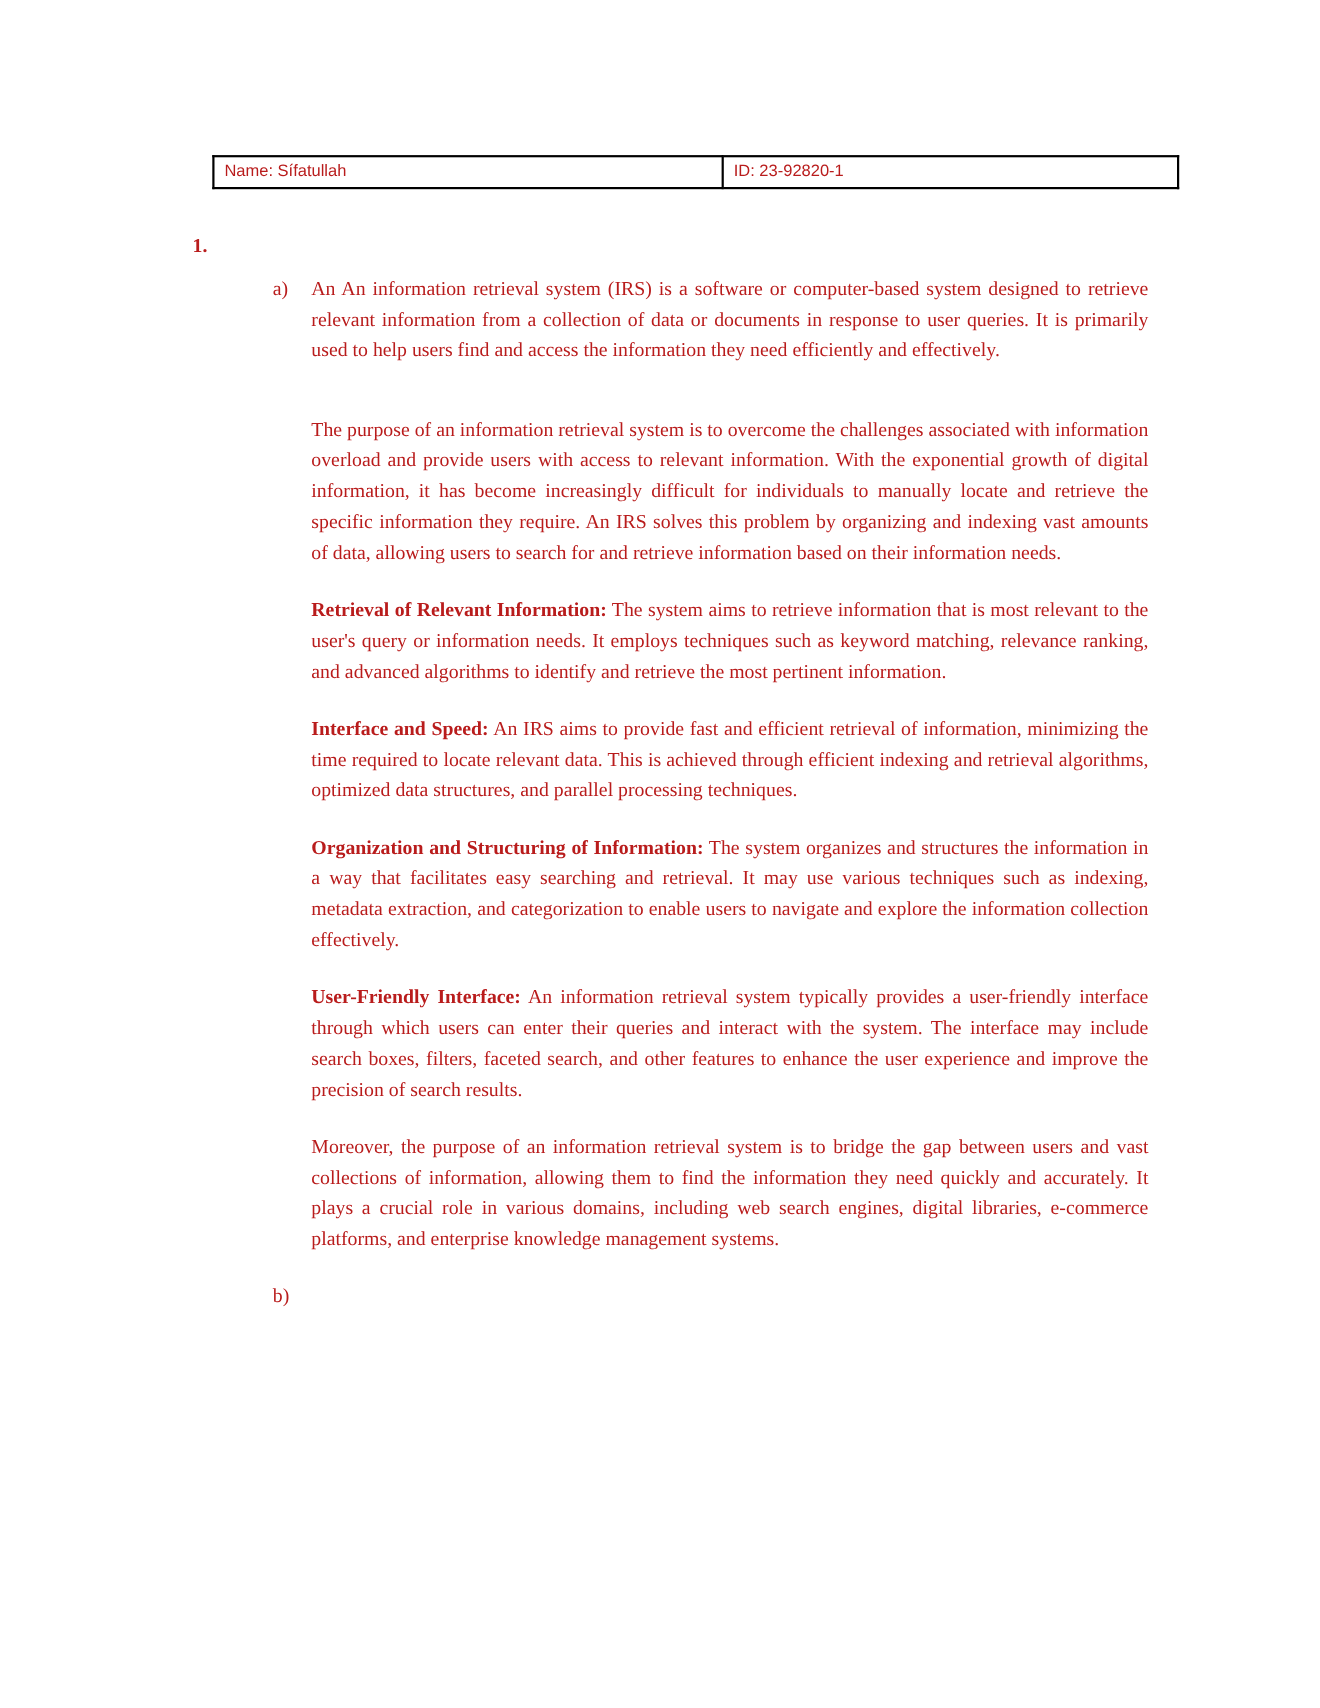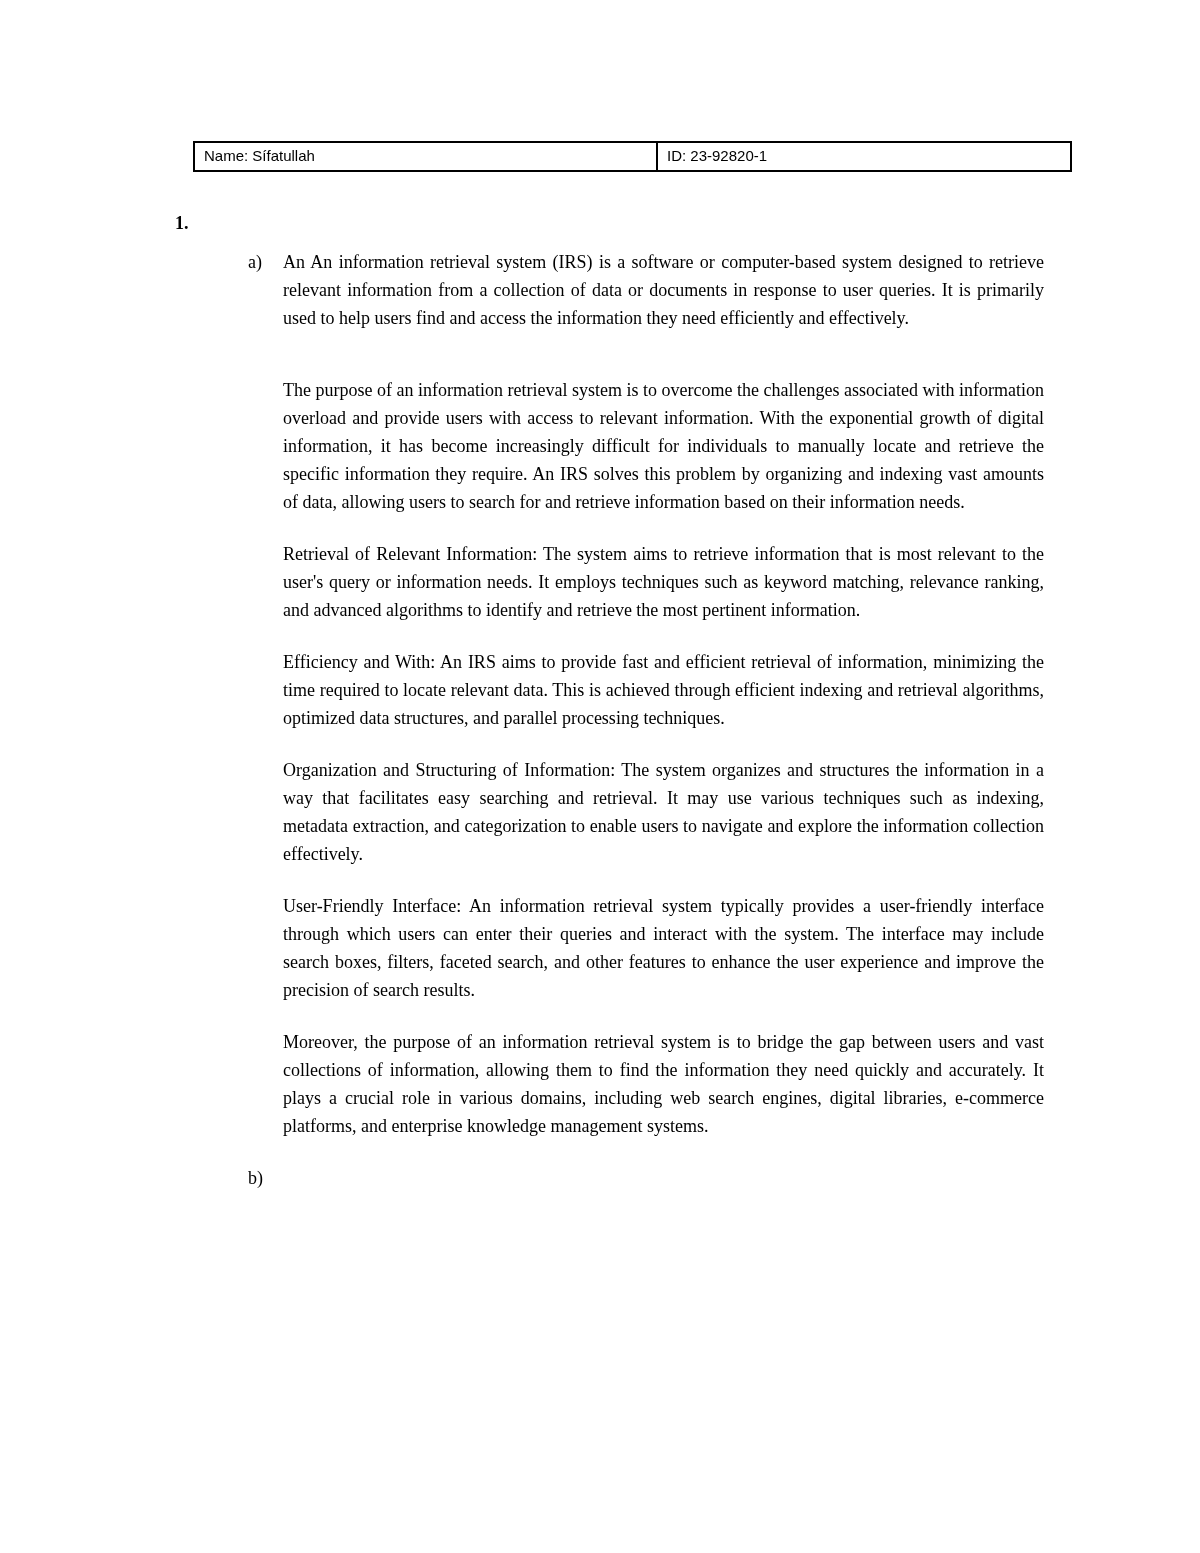"Name: Sífatullah" .page { color: #000000 -> #b91c1c }
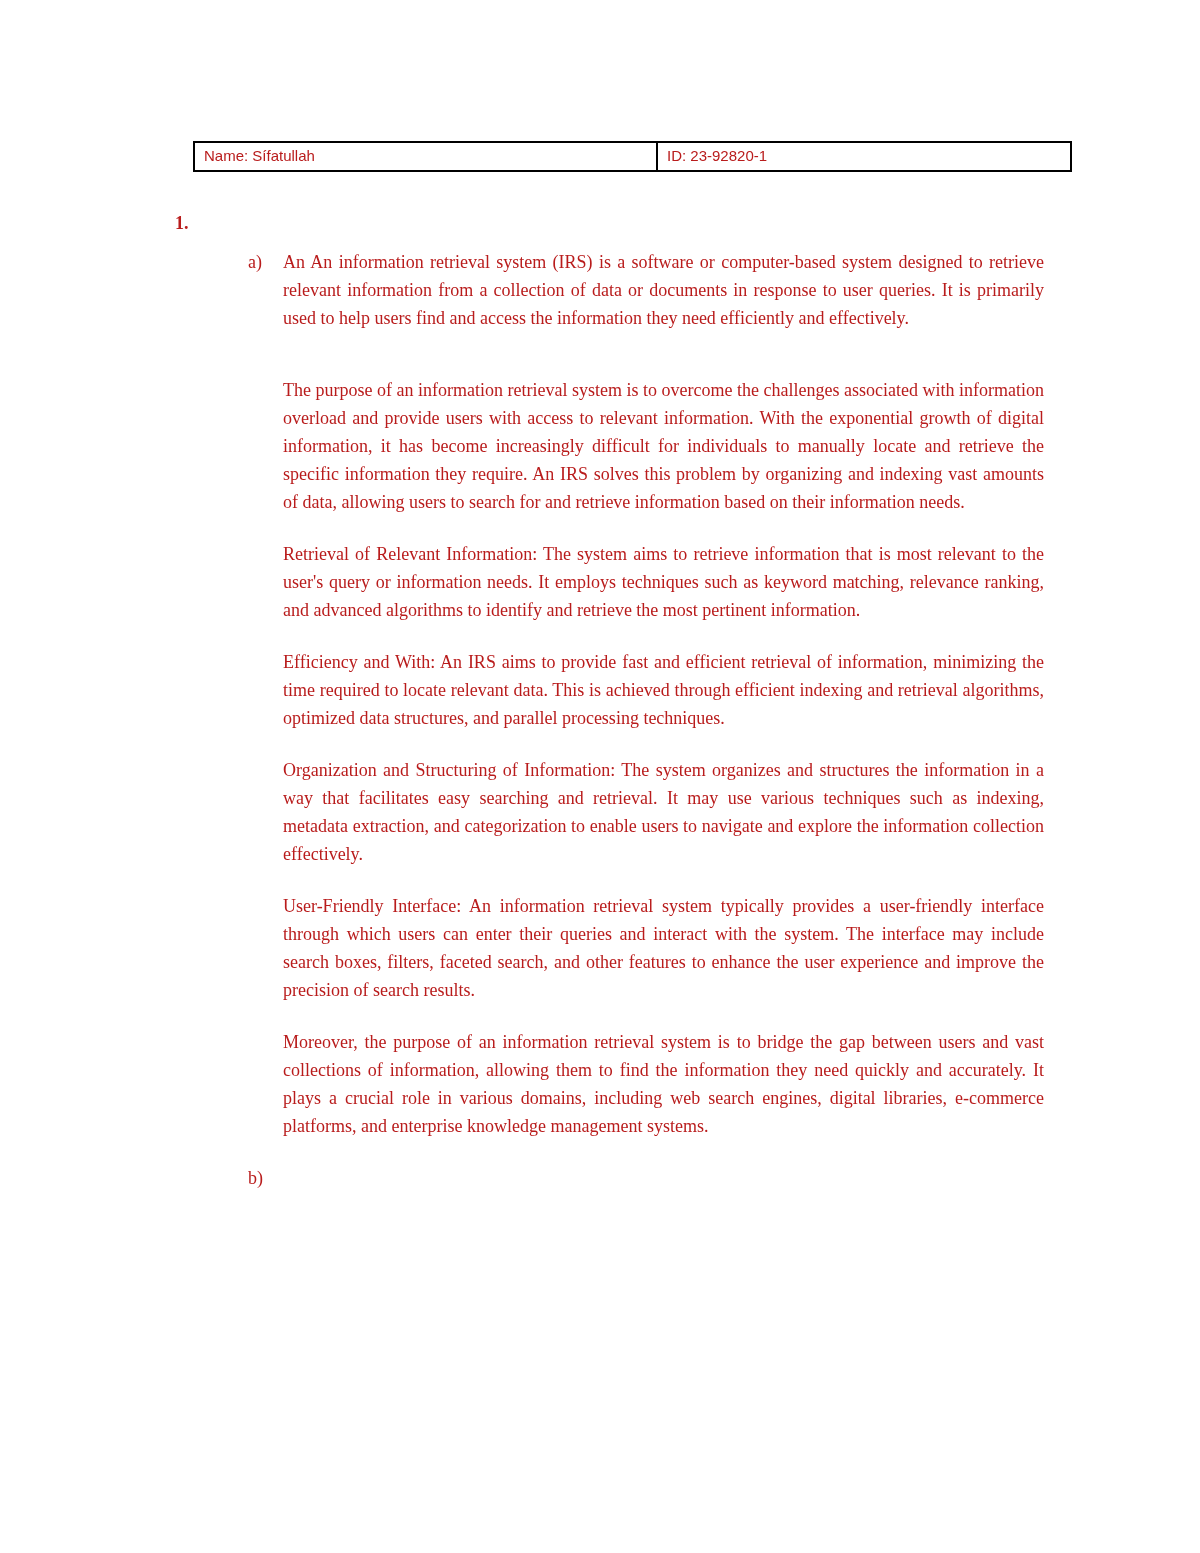"Retrieval of Relevant Information:" .b { font-weight: normal -> bold }
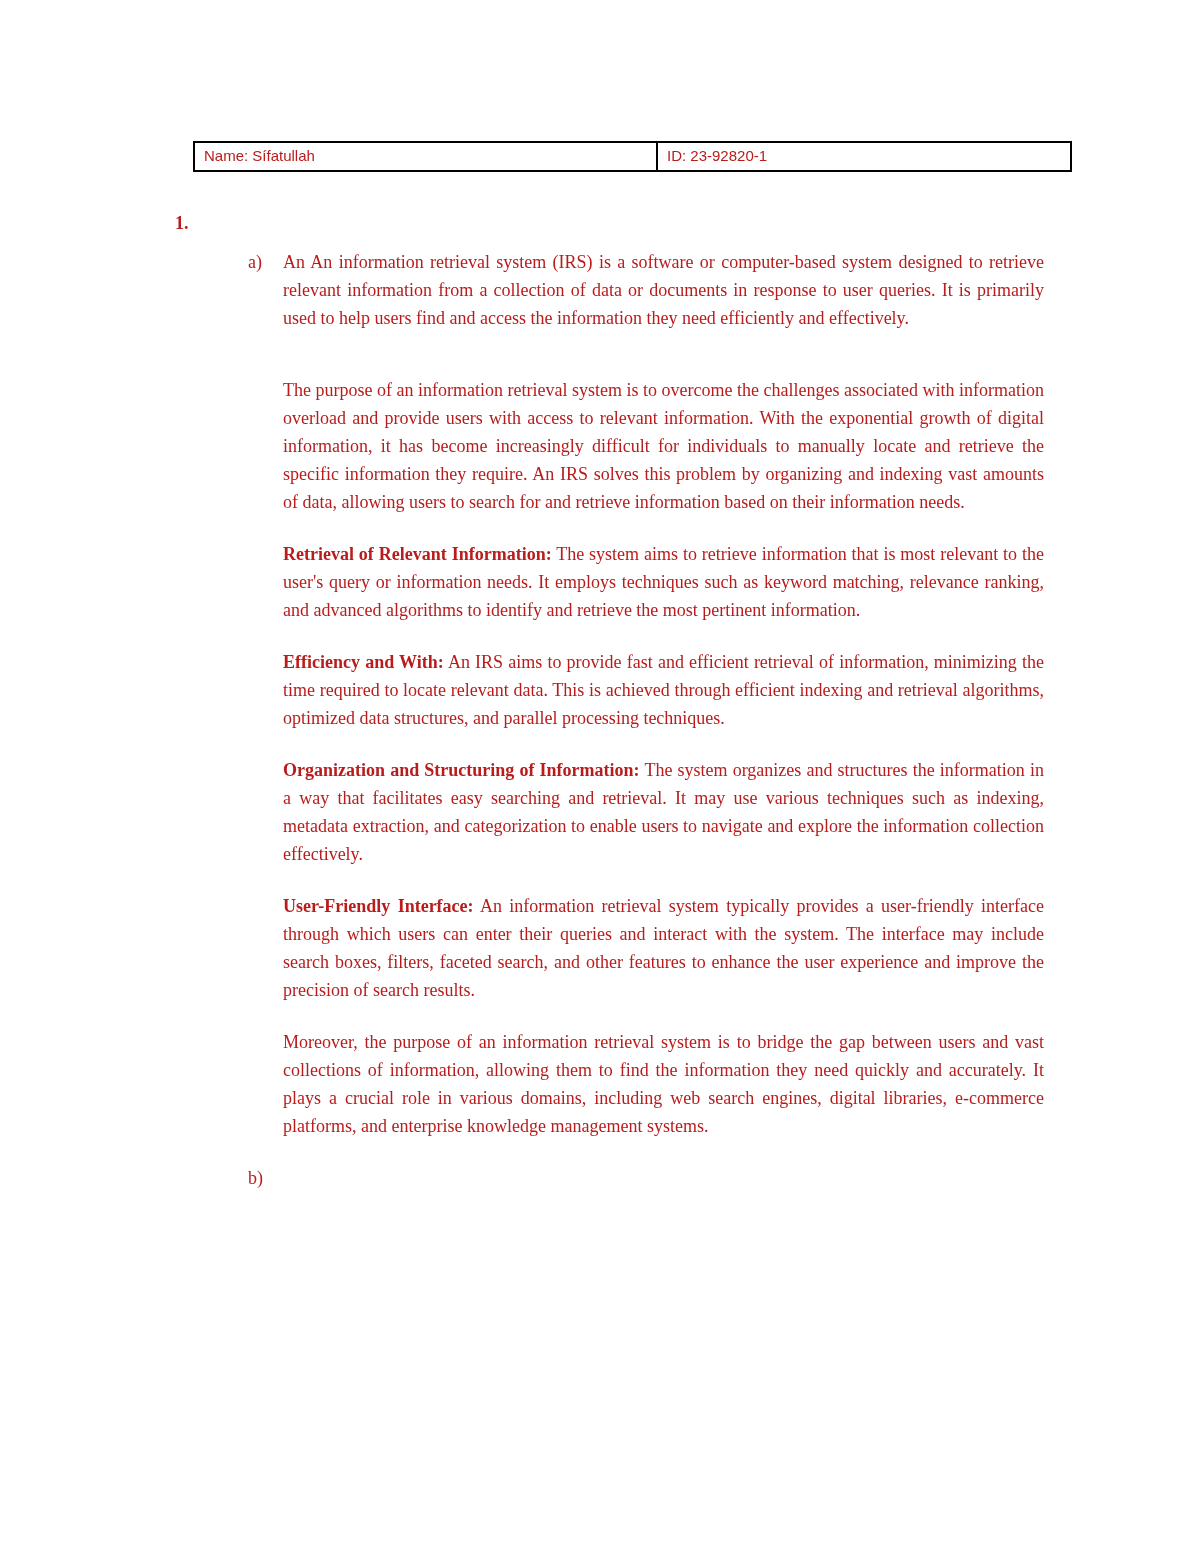"Efficiency and With:" span.b { text: Efficiency and With -> Interface and Speed }
